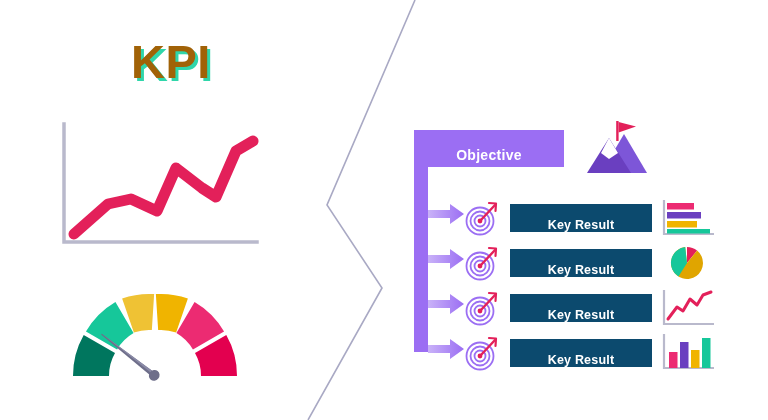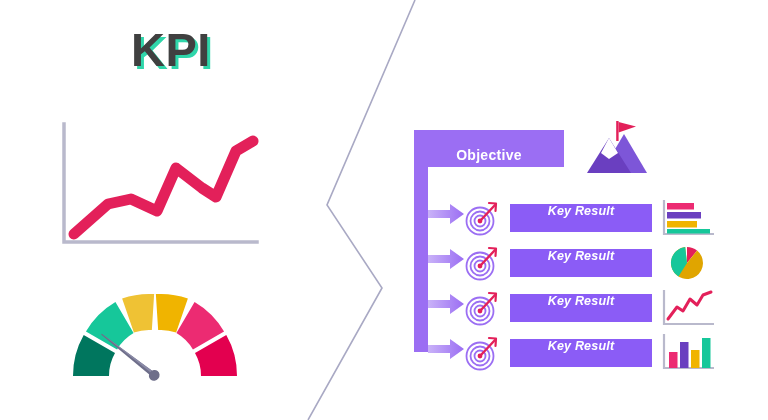"KPI" .title { color: #404040 -> #a16207; margin-top: none -> 12px }
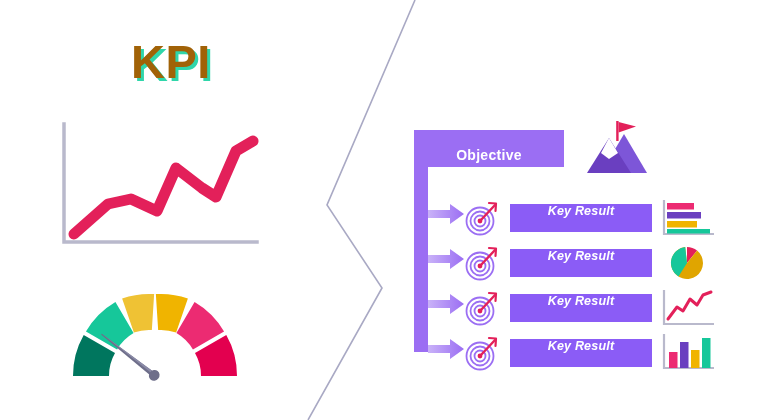"Key Result" .kr-box { align-items: flex-start -> flex-end; background: #8b5cf6 -> #0c4a6e; font-style: italic -> none }
